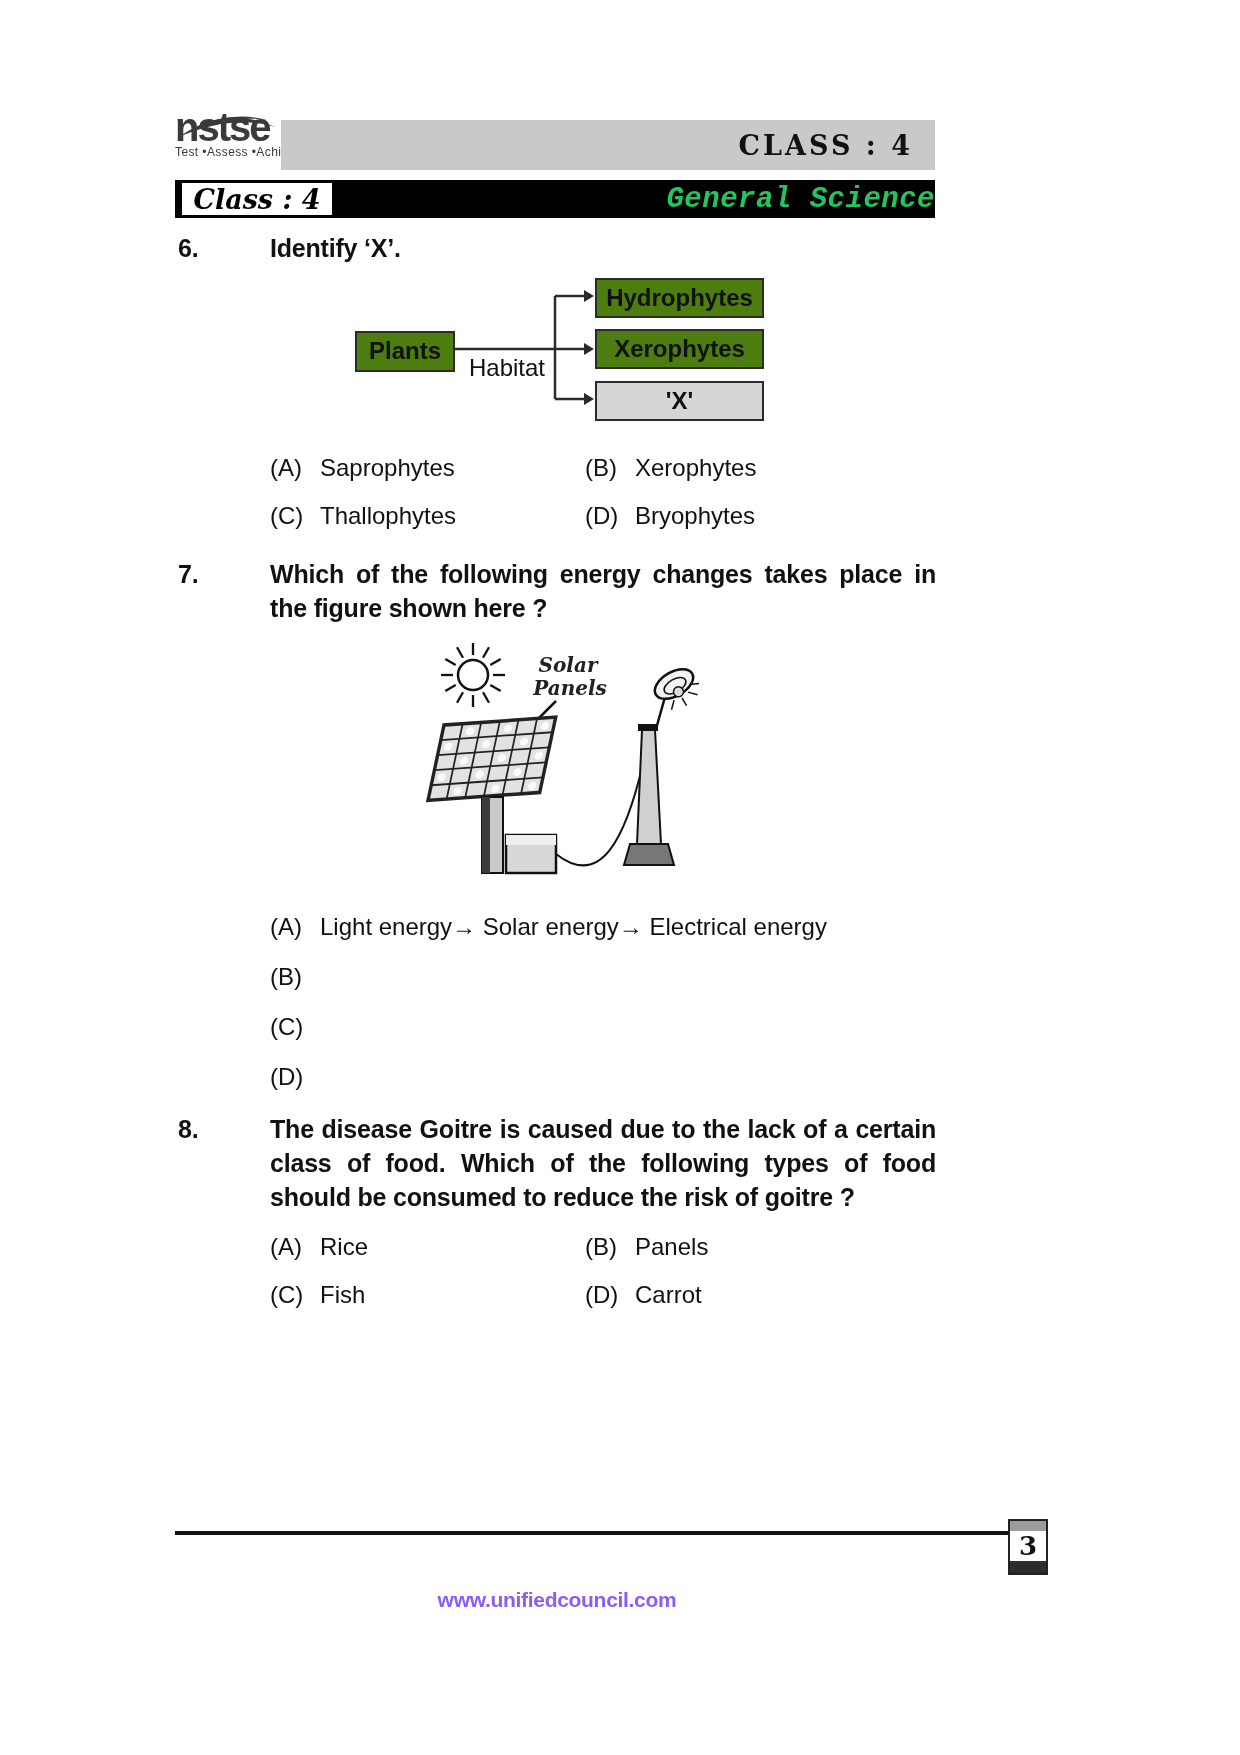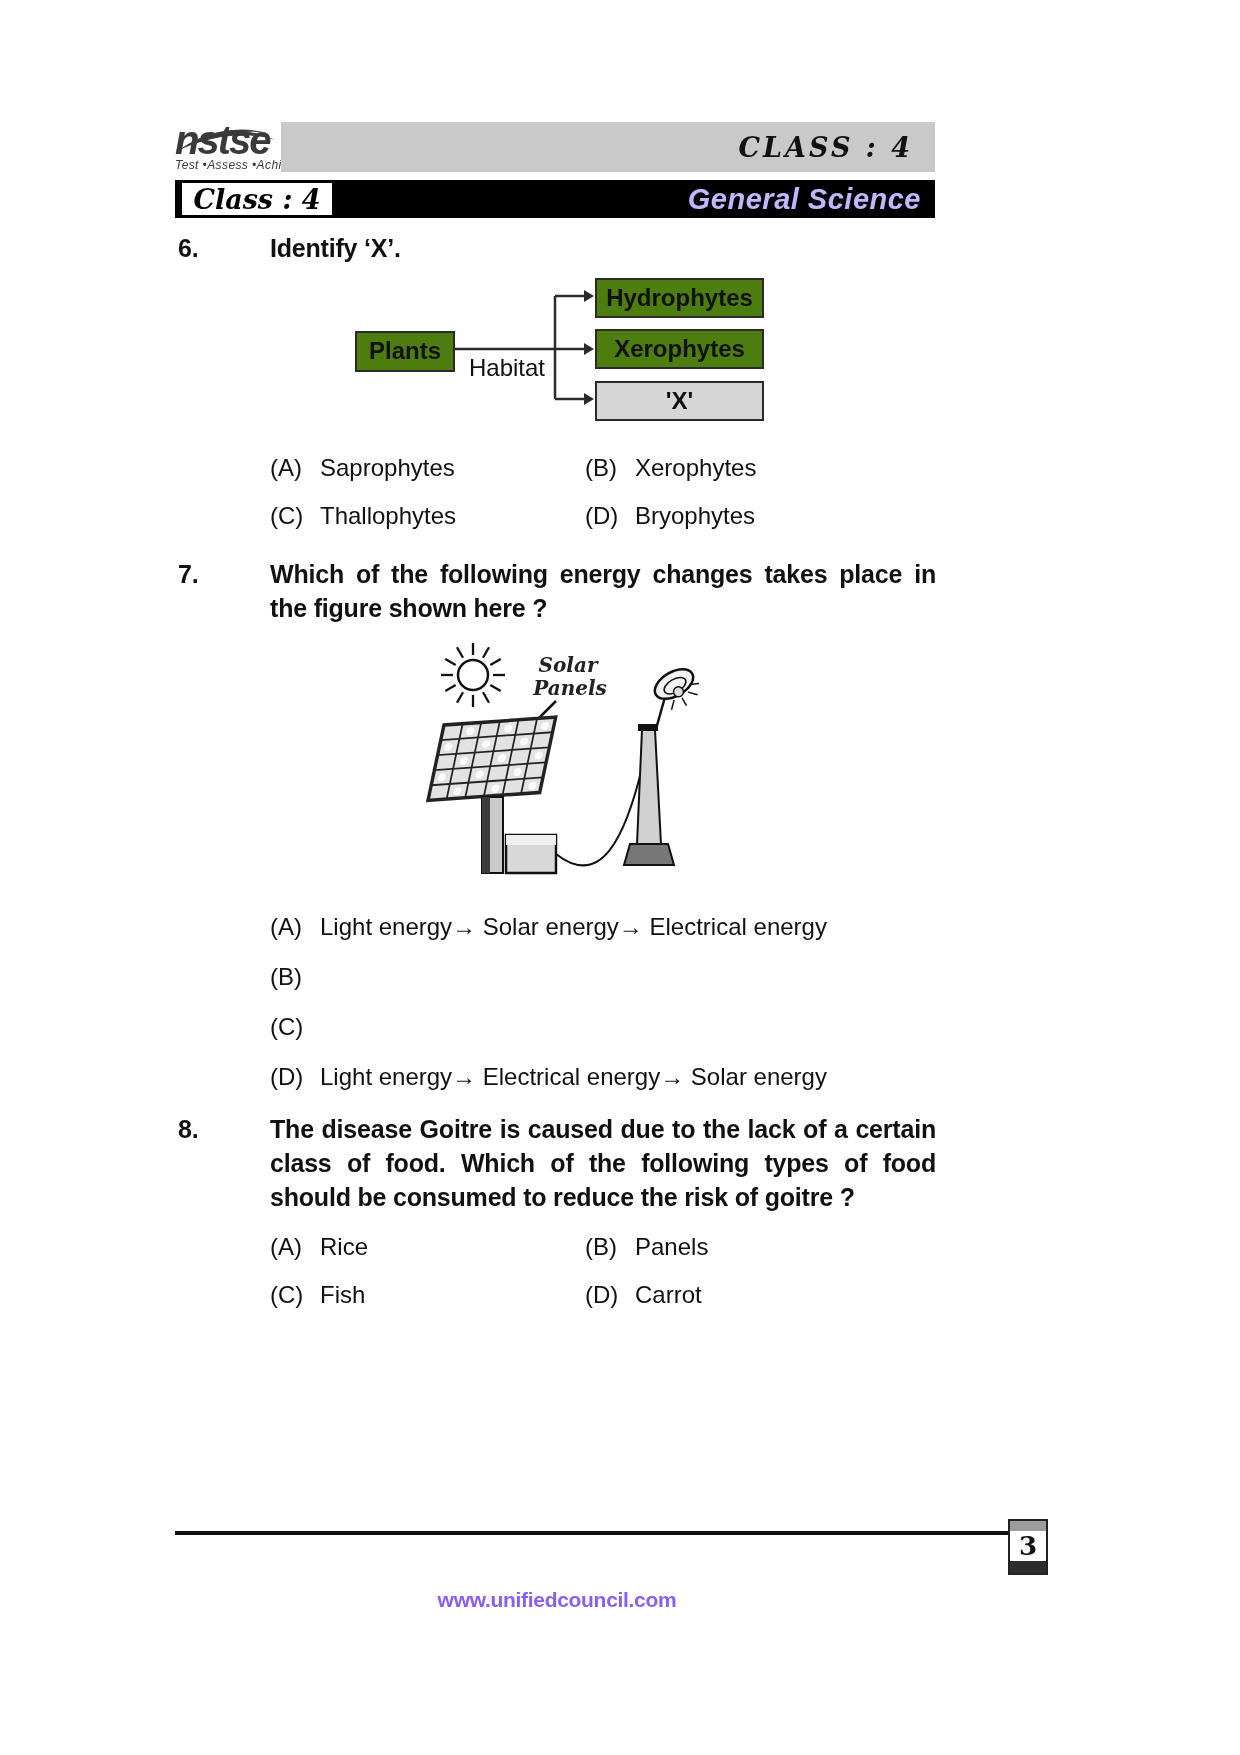"nstse" .logo-row { align-items: flex-end -> flex-start; font-style: italic -> none }
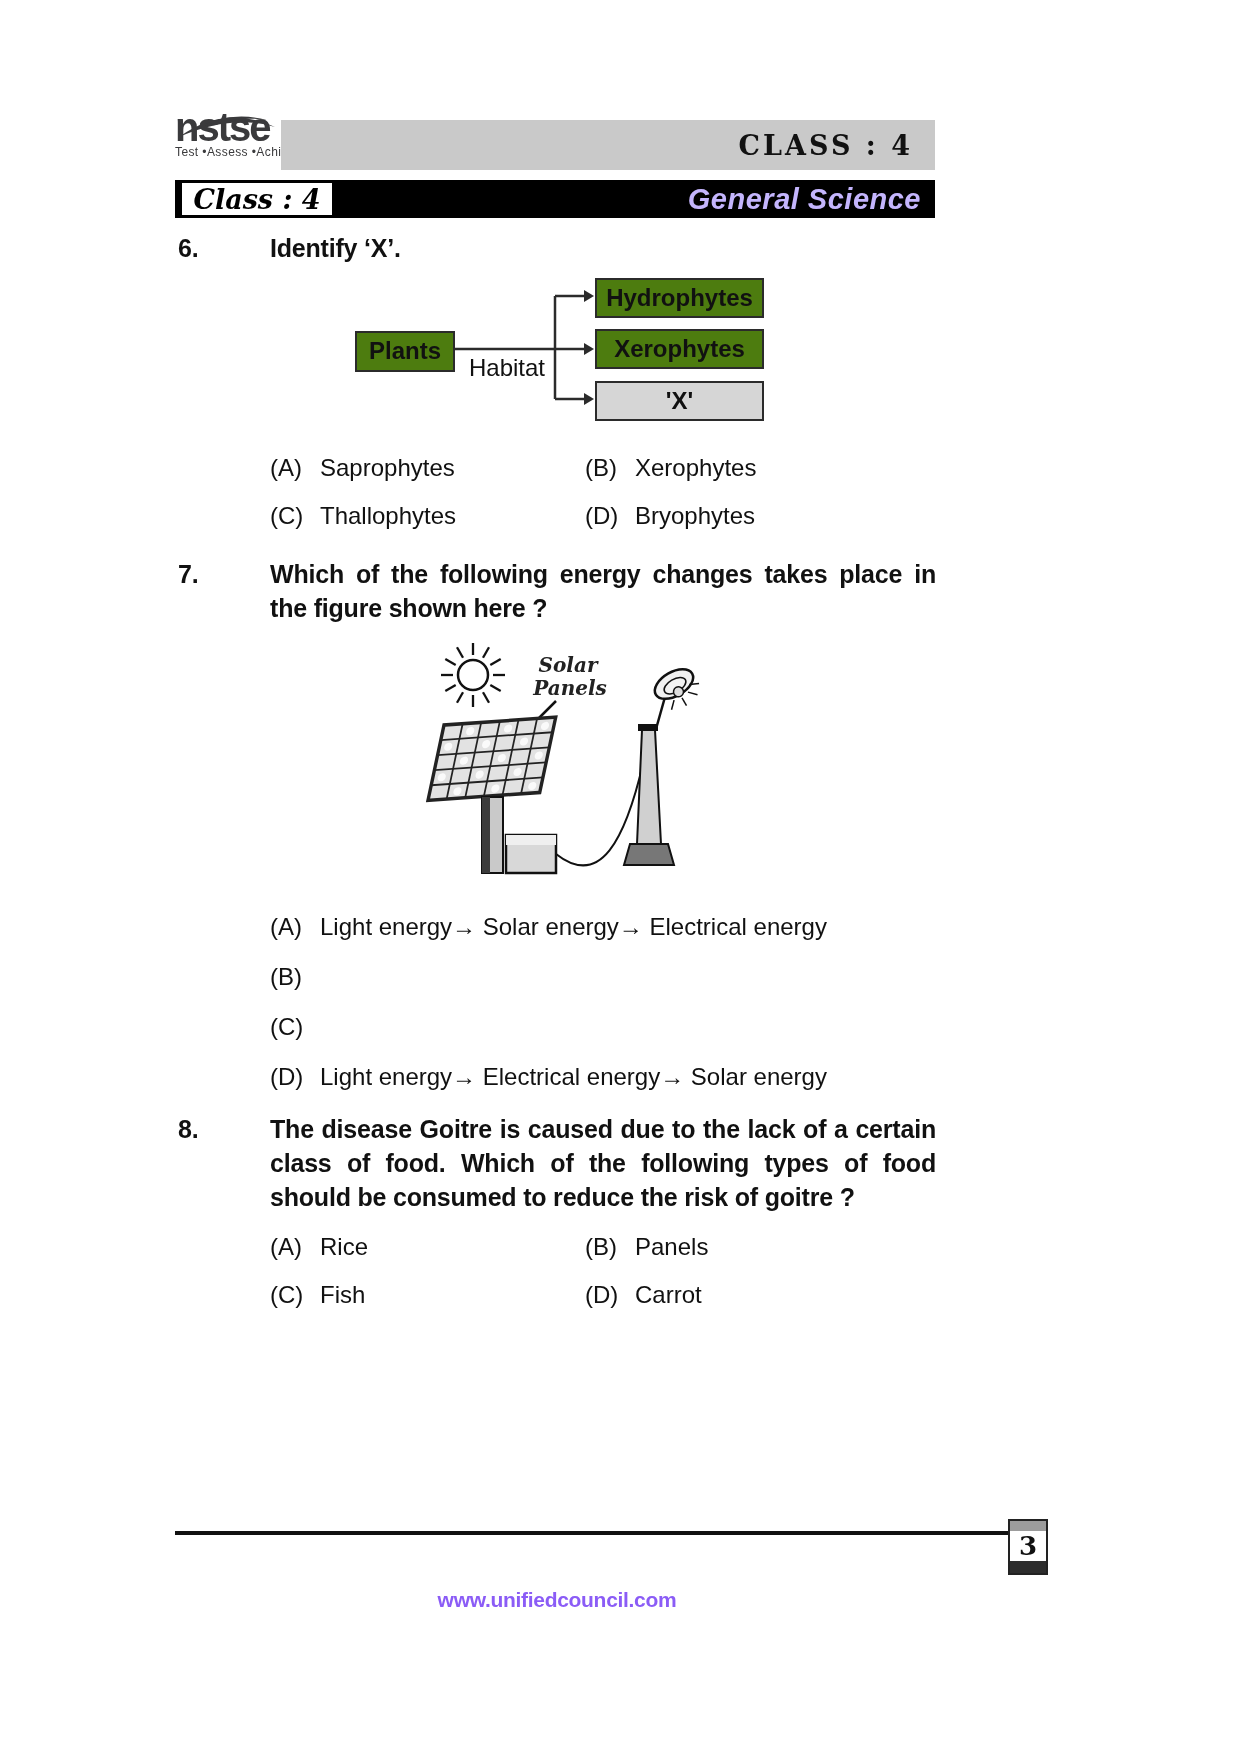"General Science" .subject { color: #c4b5fd -> #22c55e; font-family: Liberation Sans, sans-serif -> Liberation Mono, monospace; padding-right: 14px -> 0 }
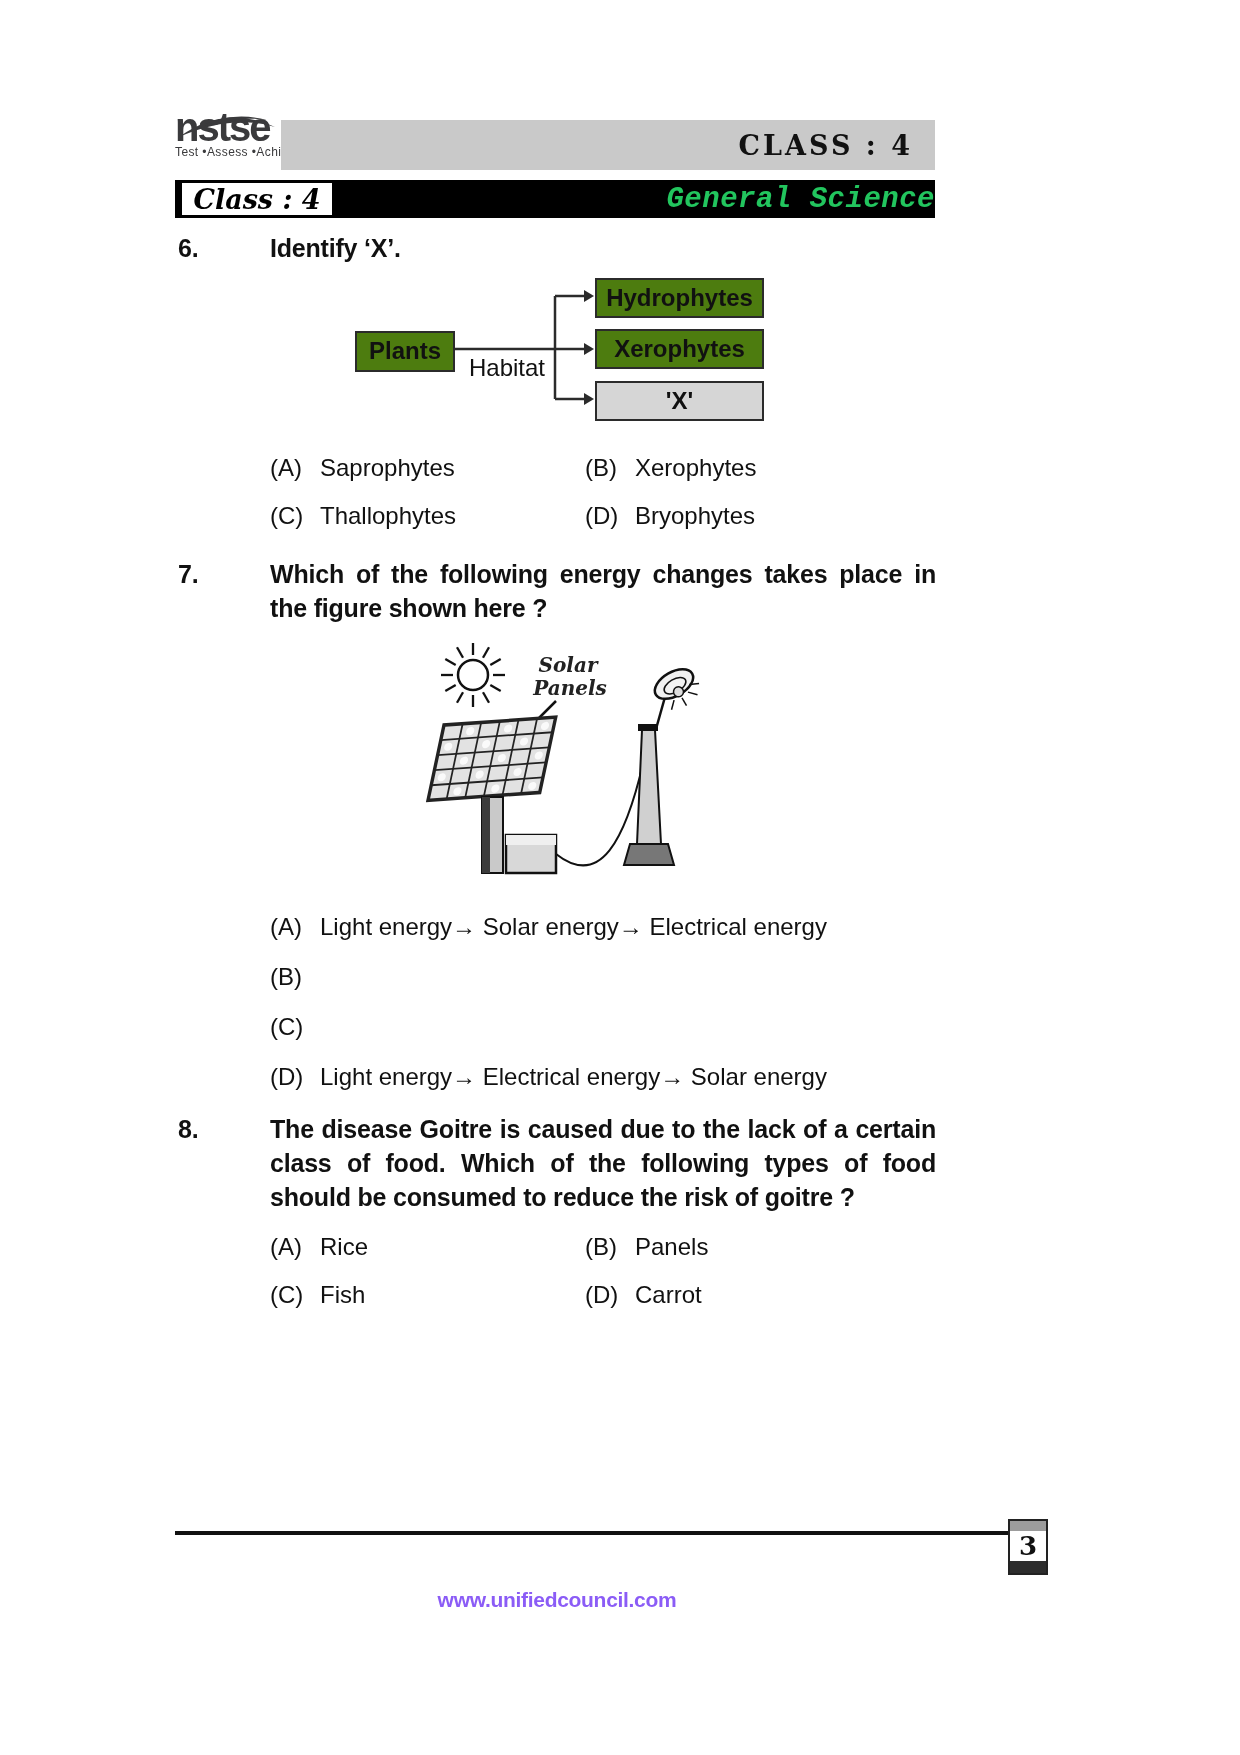"Light energy→ Electrical energy→ Solar" span { html: <span>Light energy→ Electrical energy→ Solar energy</span> -> none }
